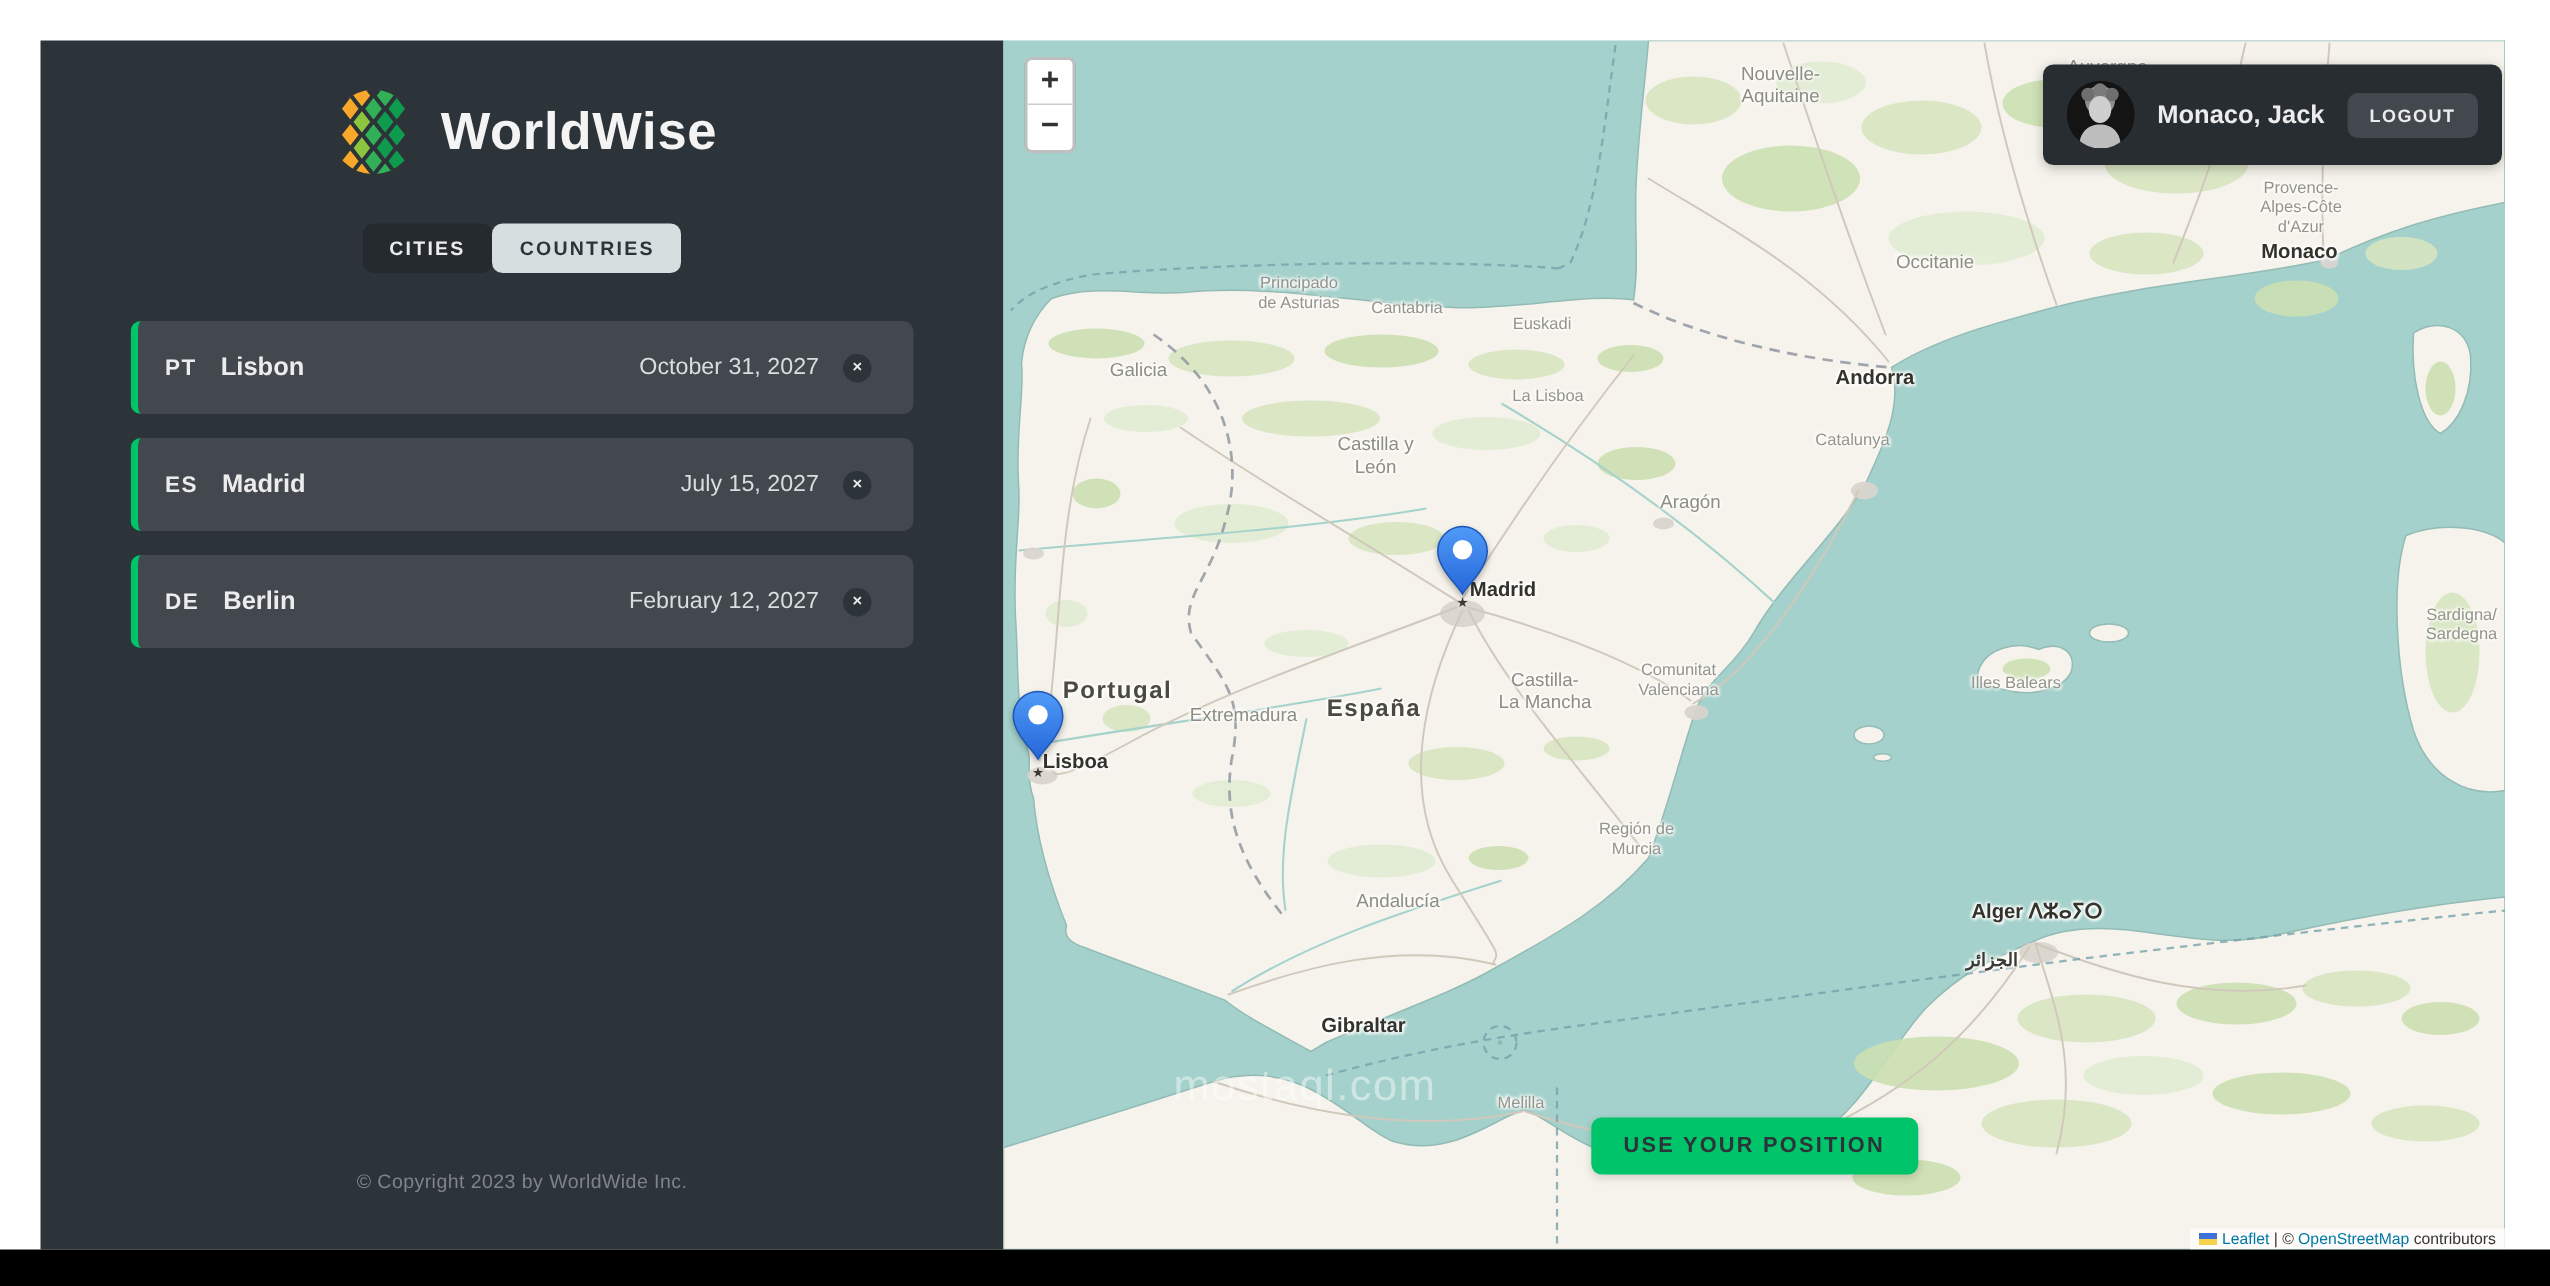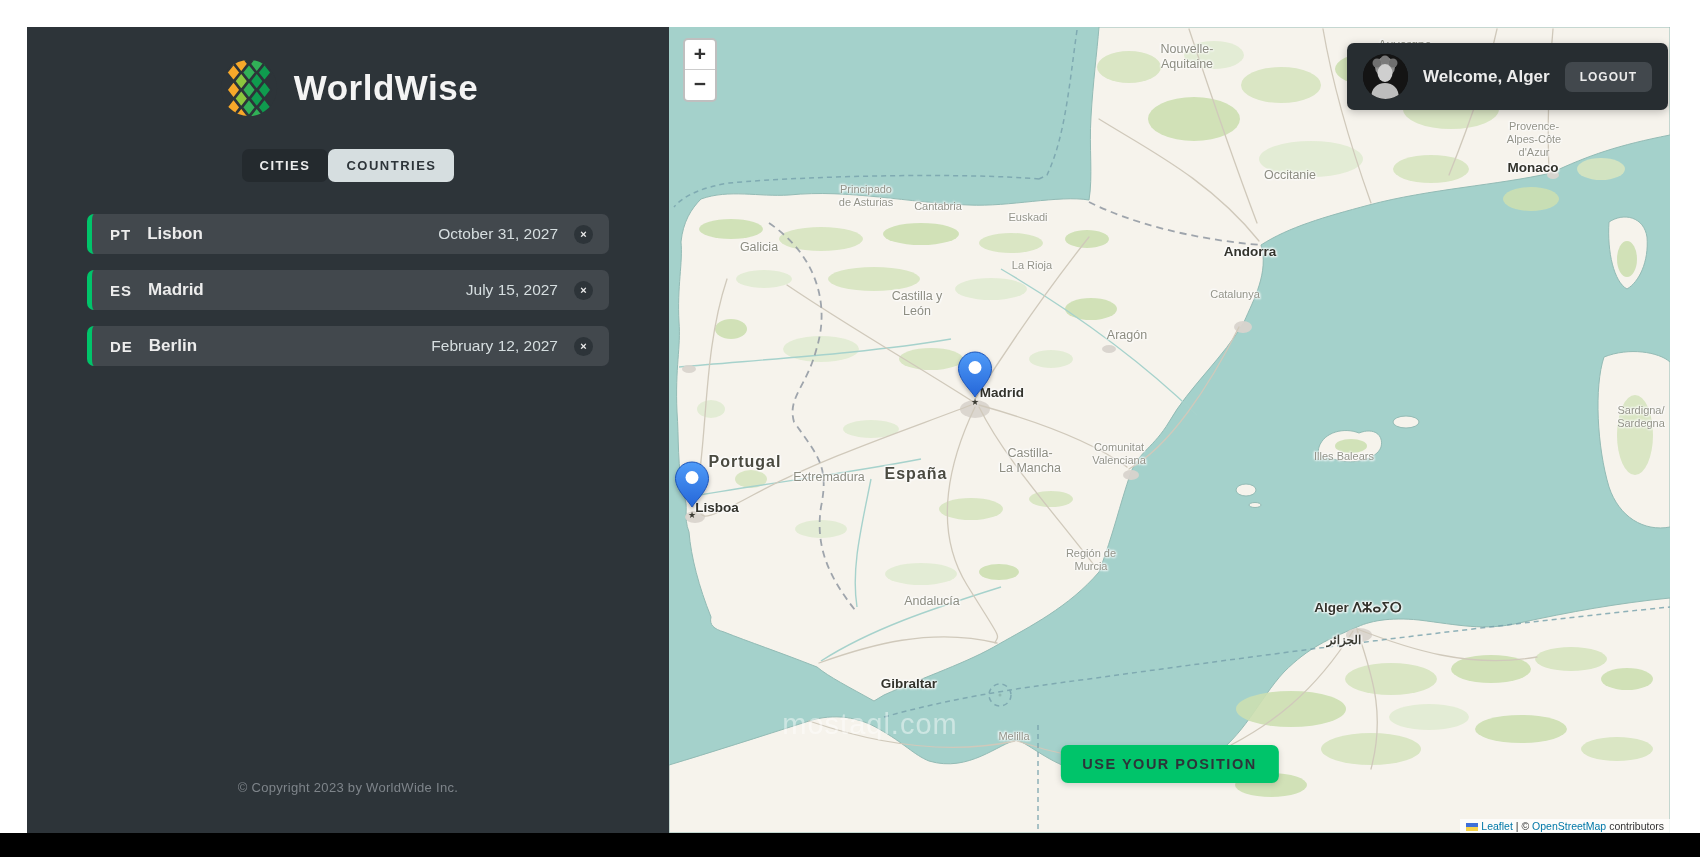"Welcome, Alger" span.greeting { text: Welcome, Alger -> Monaco, Jack }
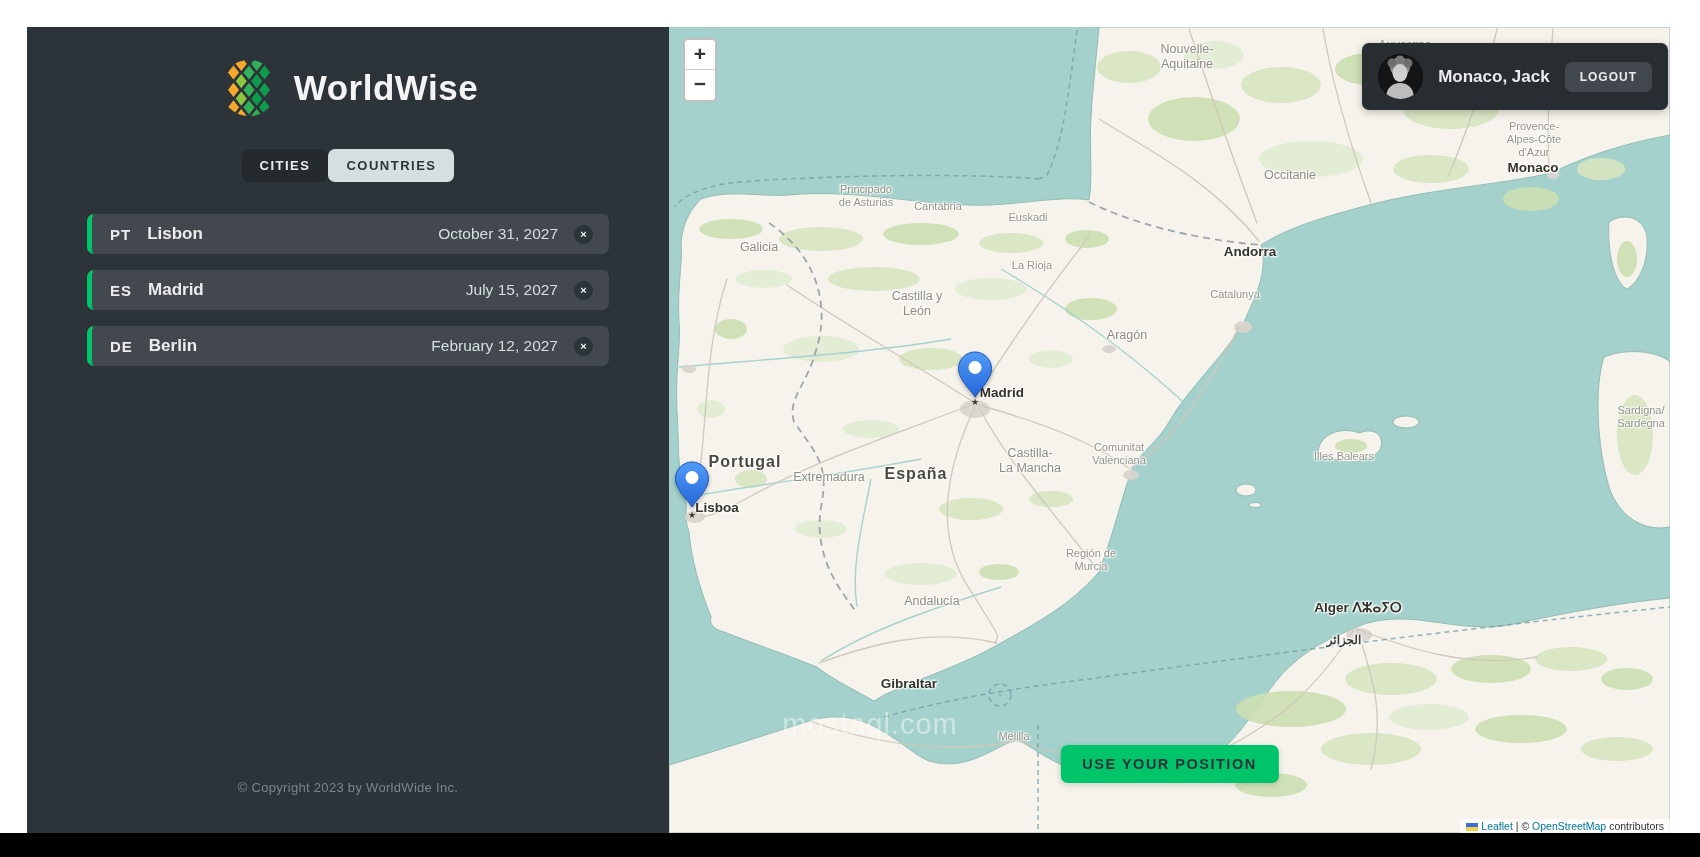"PT" .city-item { height: 40px -> 62px; padding: 0 16px 0 18px -> 0 28px 0 18px }
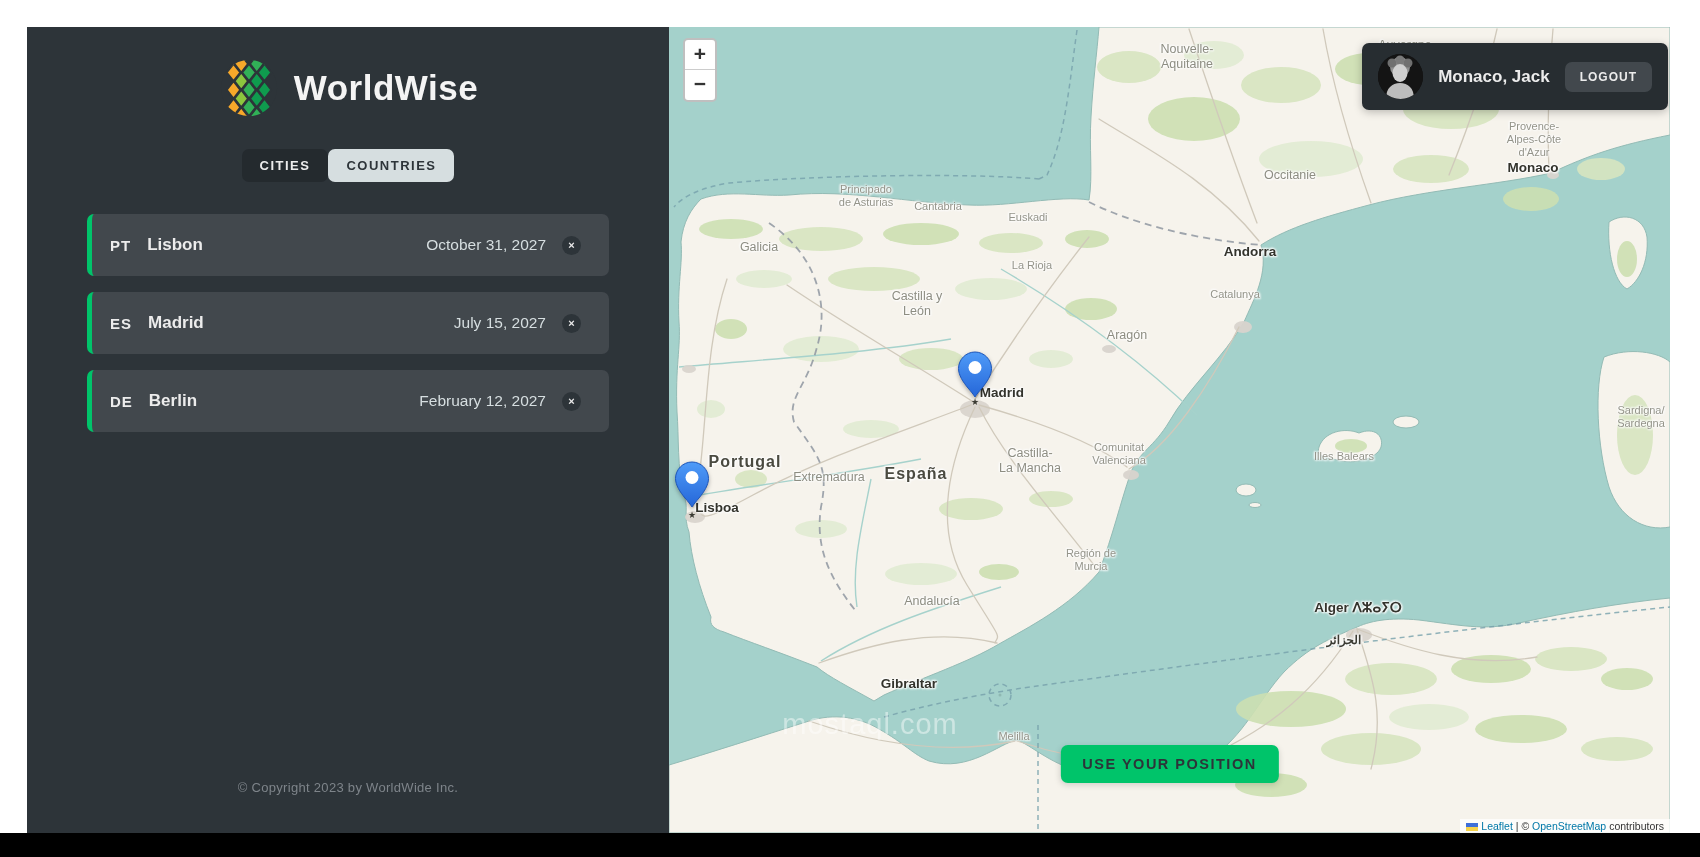"La Rioja" div.lbl { text: Rioja -> Lisboa }
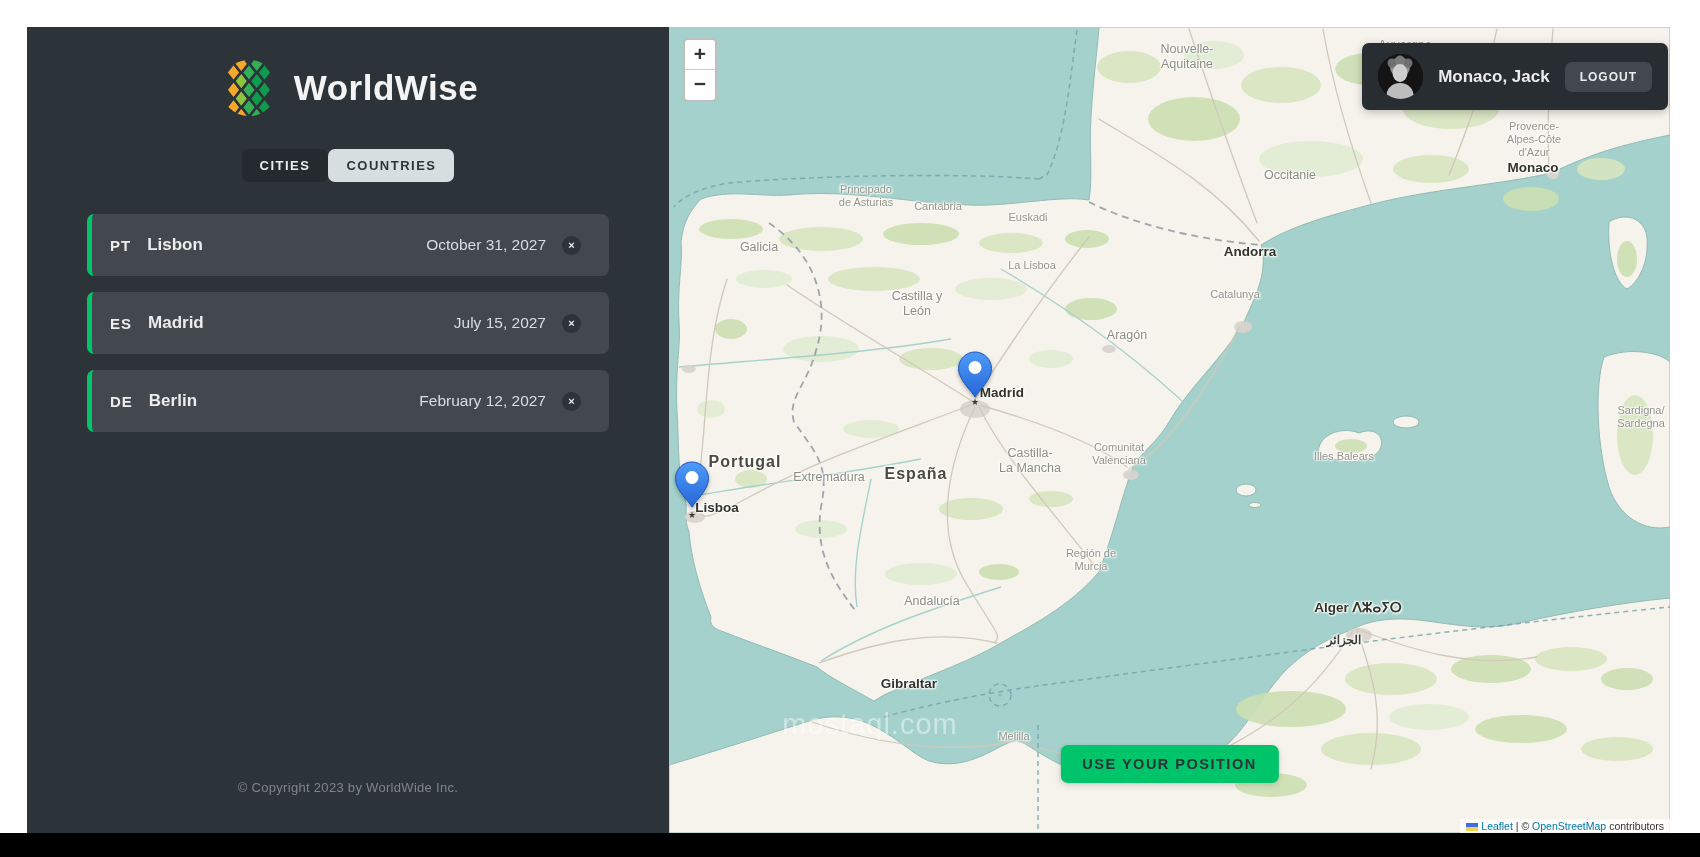"الجزائر" div.lbl { left: 675px -> 659px }
